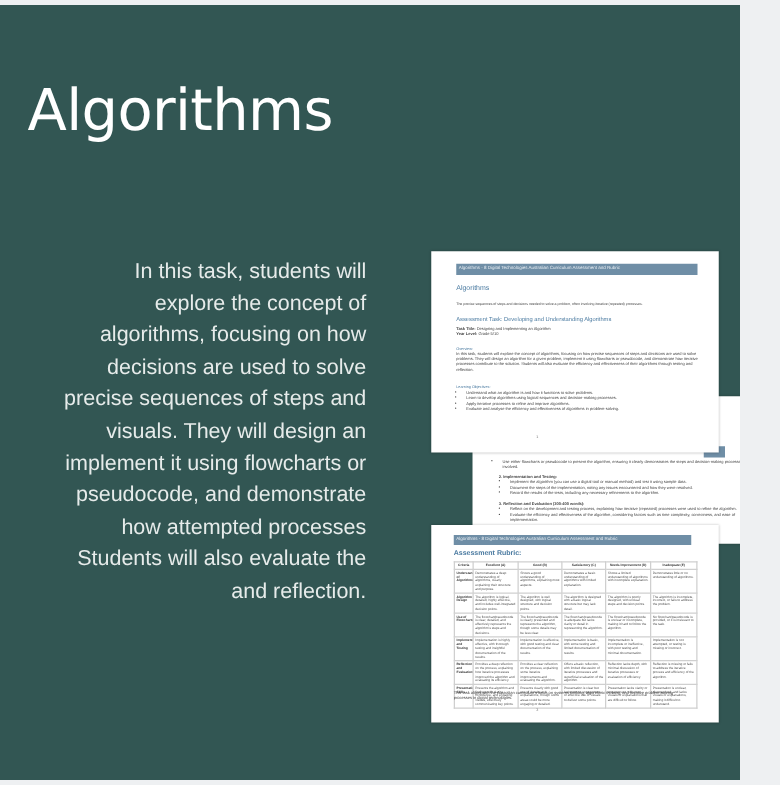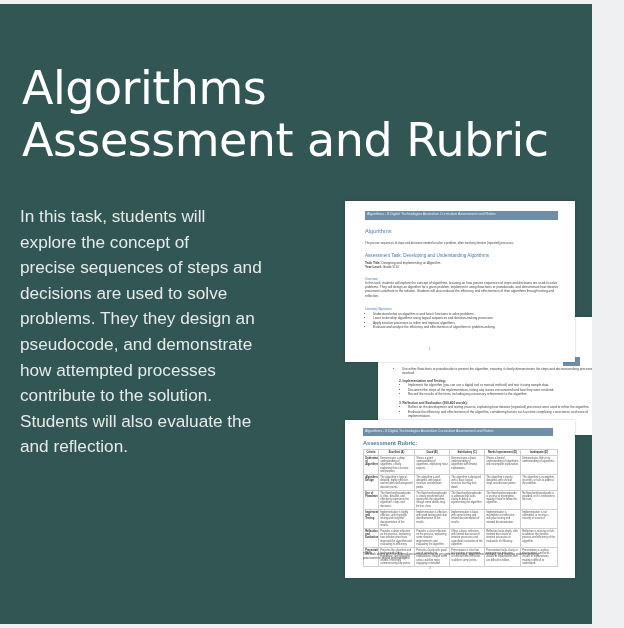"Assessment and Rubric" span { html: <span>Assessment and Rubric</span> -> none }
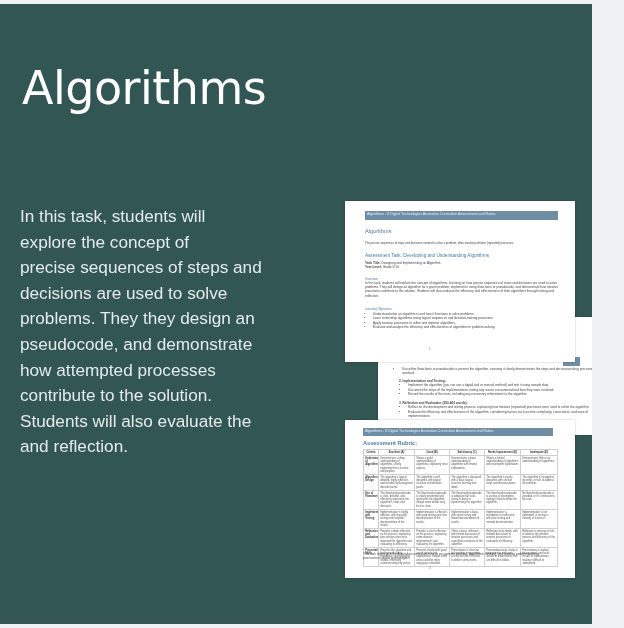"In this task, students will" .desc { text-align: none -> right }
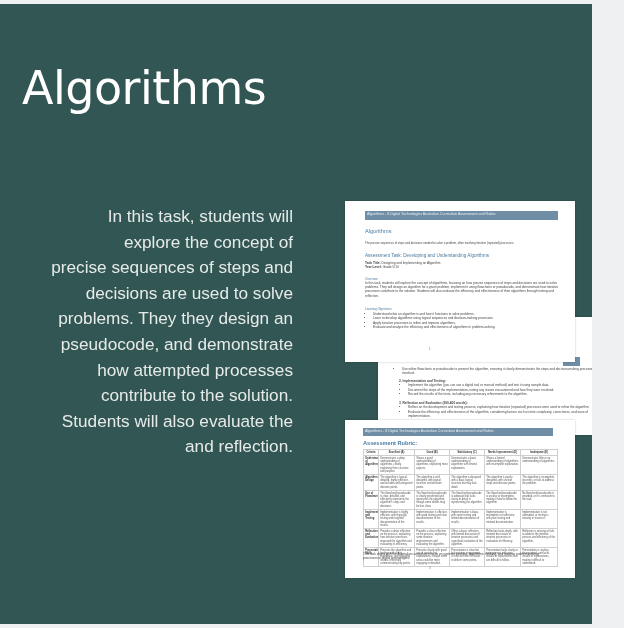"algorithms, focusing on how" span { html: none -> <span>algorithms, focusing on how</span> }
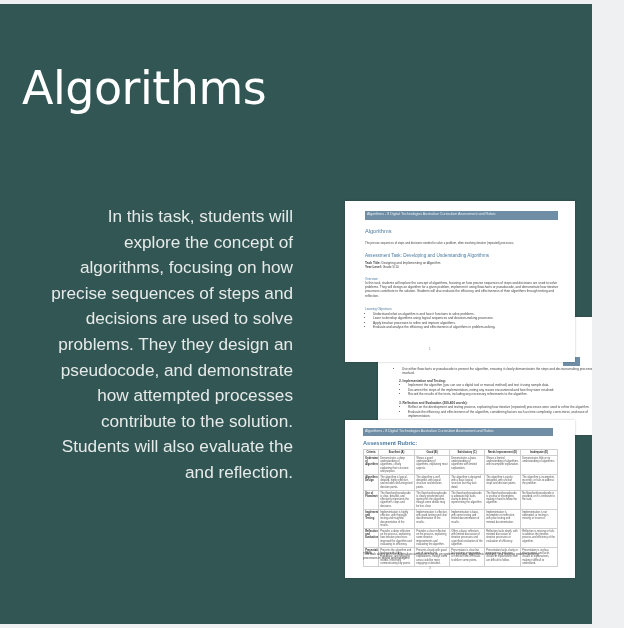"precise sequences of steps and" span { order: before "decisions are used to solve" -> after "decisions are used to solve" }
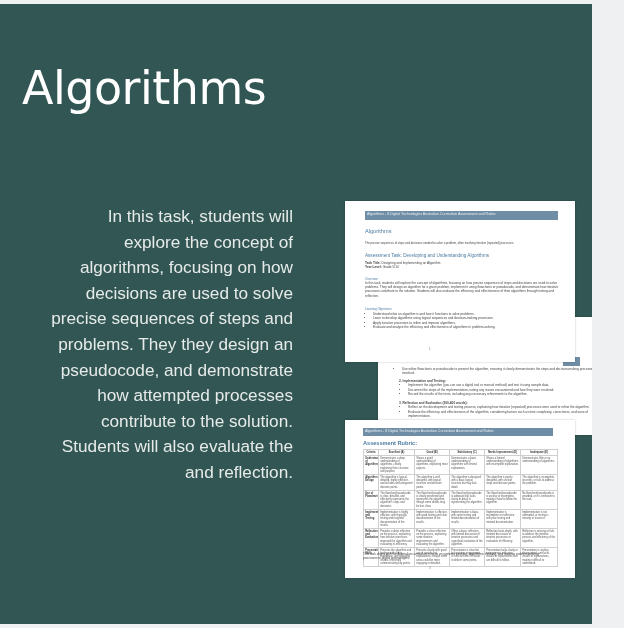"problems. They they design an" span { text: problems. They they -> visuals. They will }
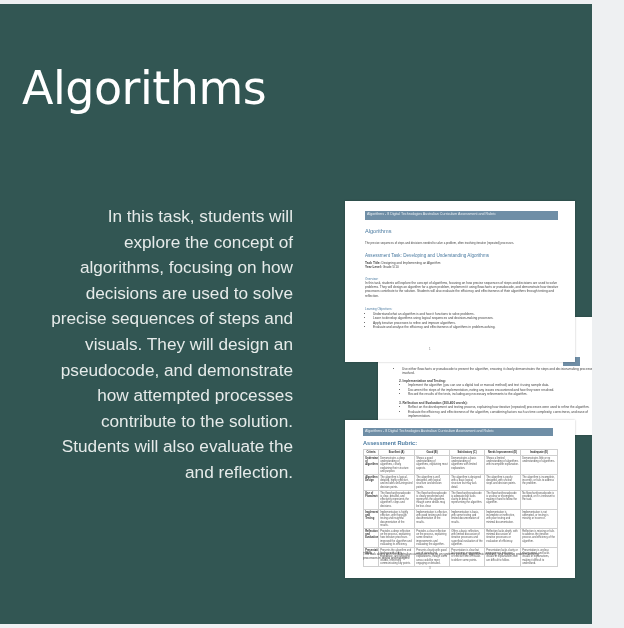"implement it using flowcharts or" span { html: none -> <span>implement it using flowcharts or</span> }
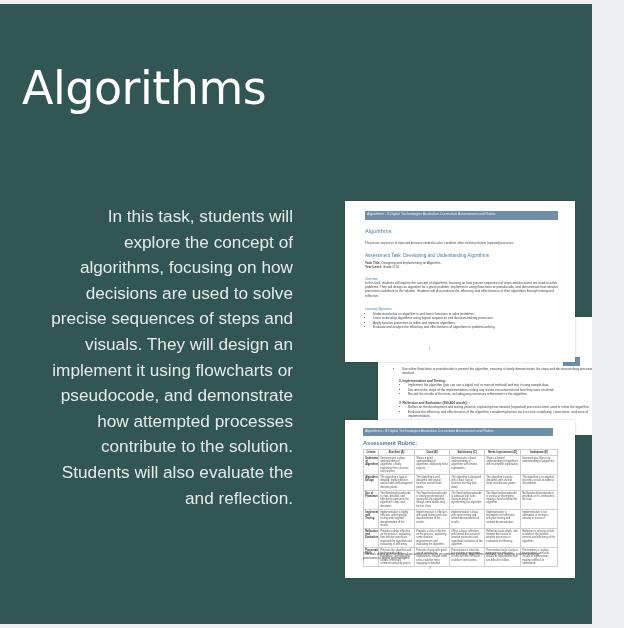"contribute to the solution." span { html: <span>contribute to the solution.</span> -> none }
